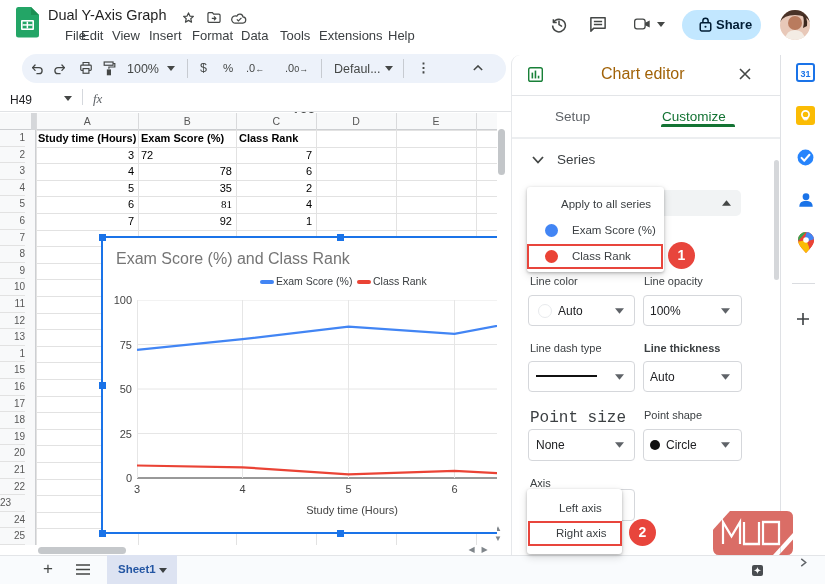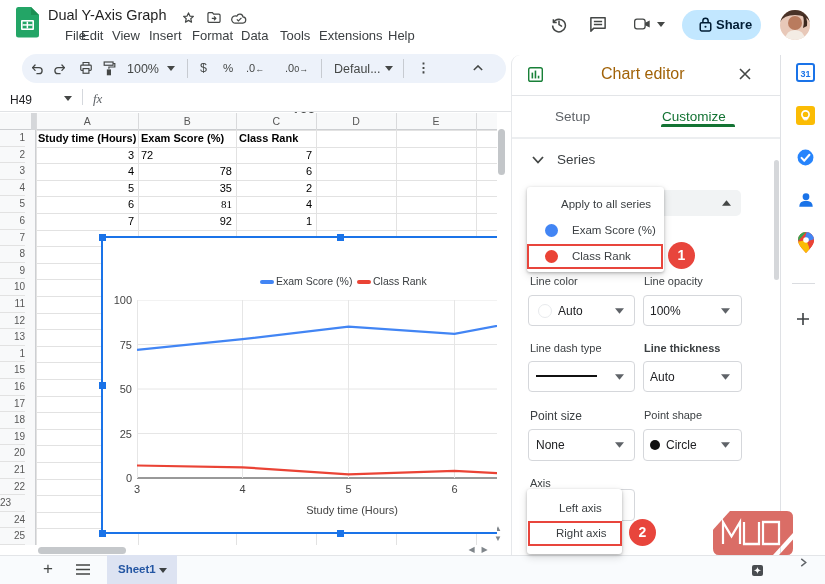"Exam Score (%) and Class" div.abs { html: none -> <div>Exam Score (%) and Class Rank</div> }
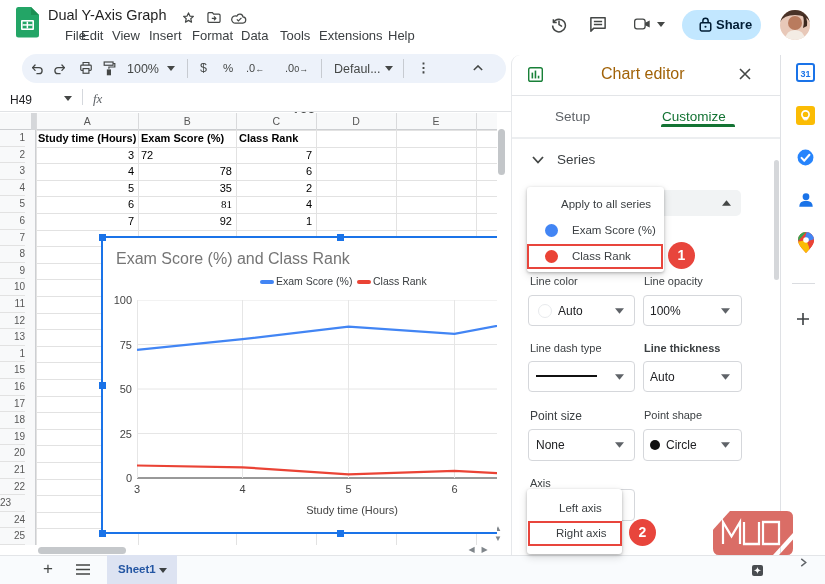"Point size" div.abs { font-family: none -> Liberation Mono, monospace; font-size: 12px -> 16px }
